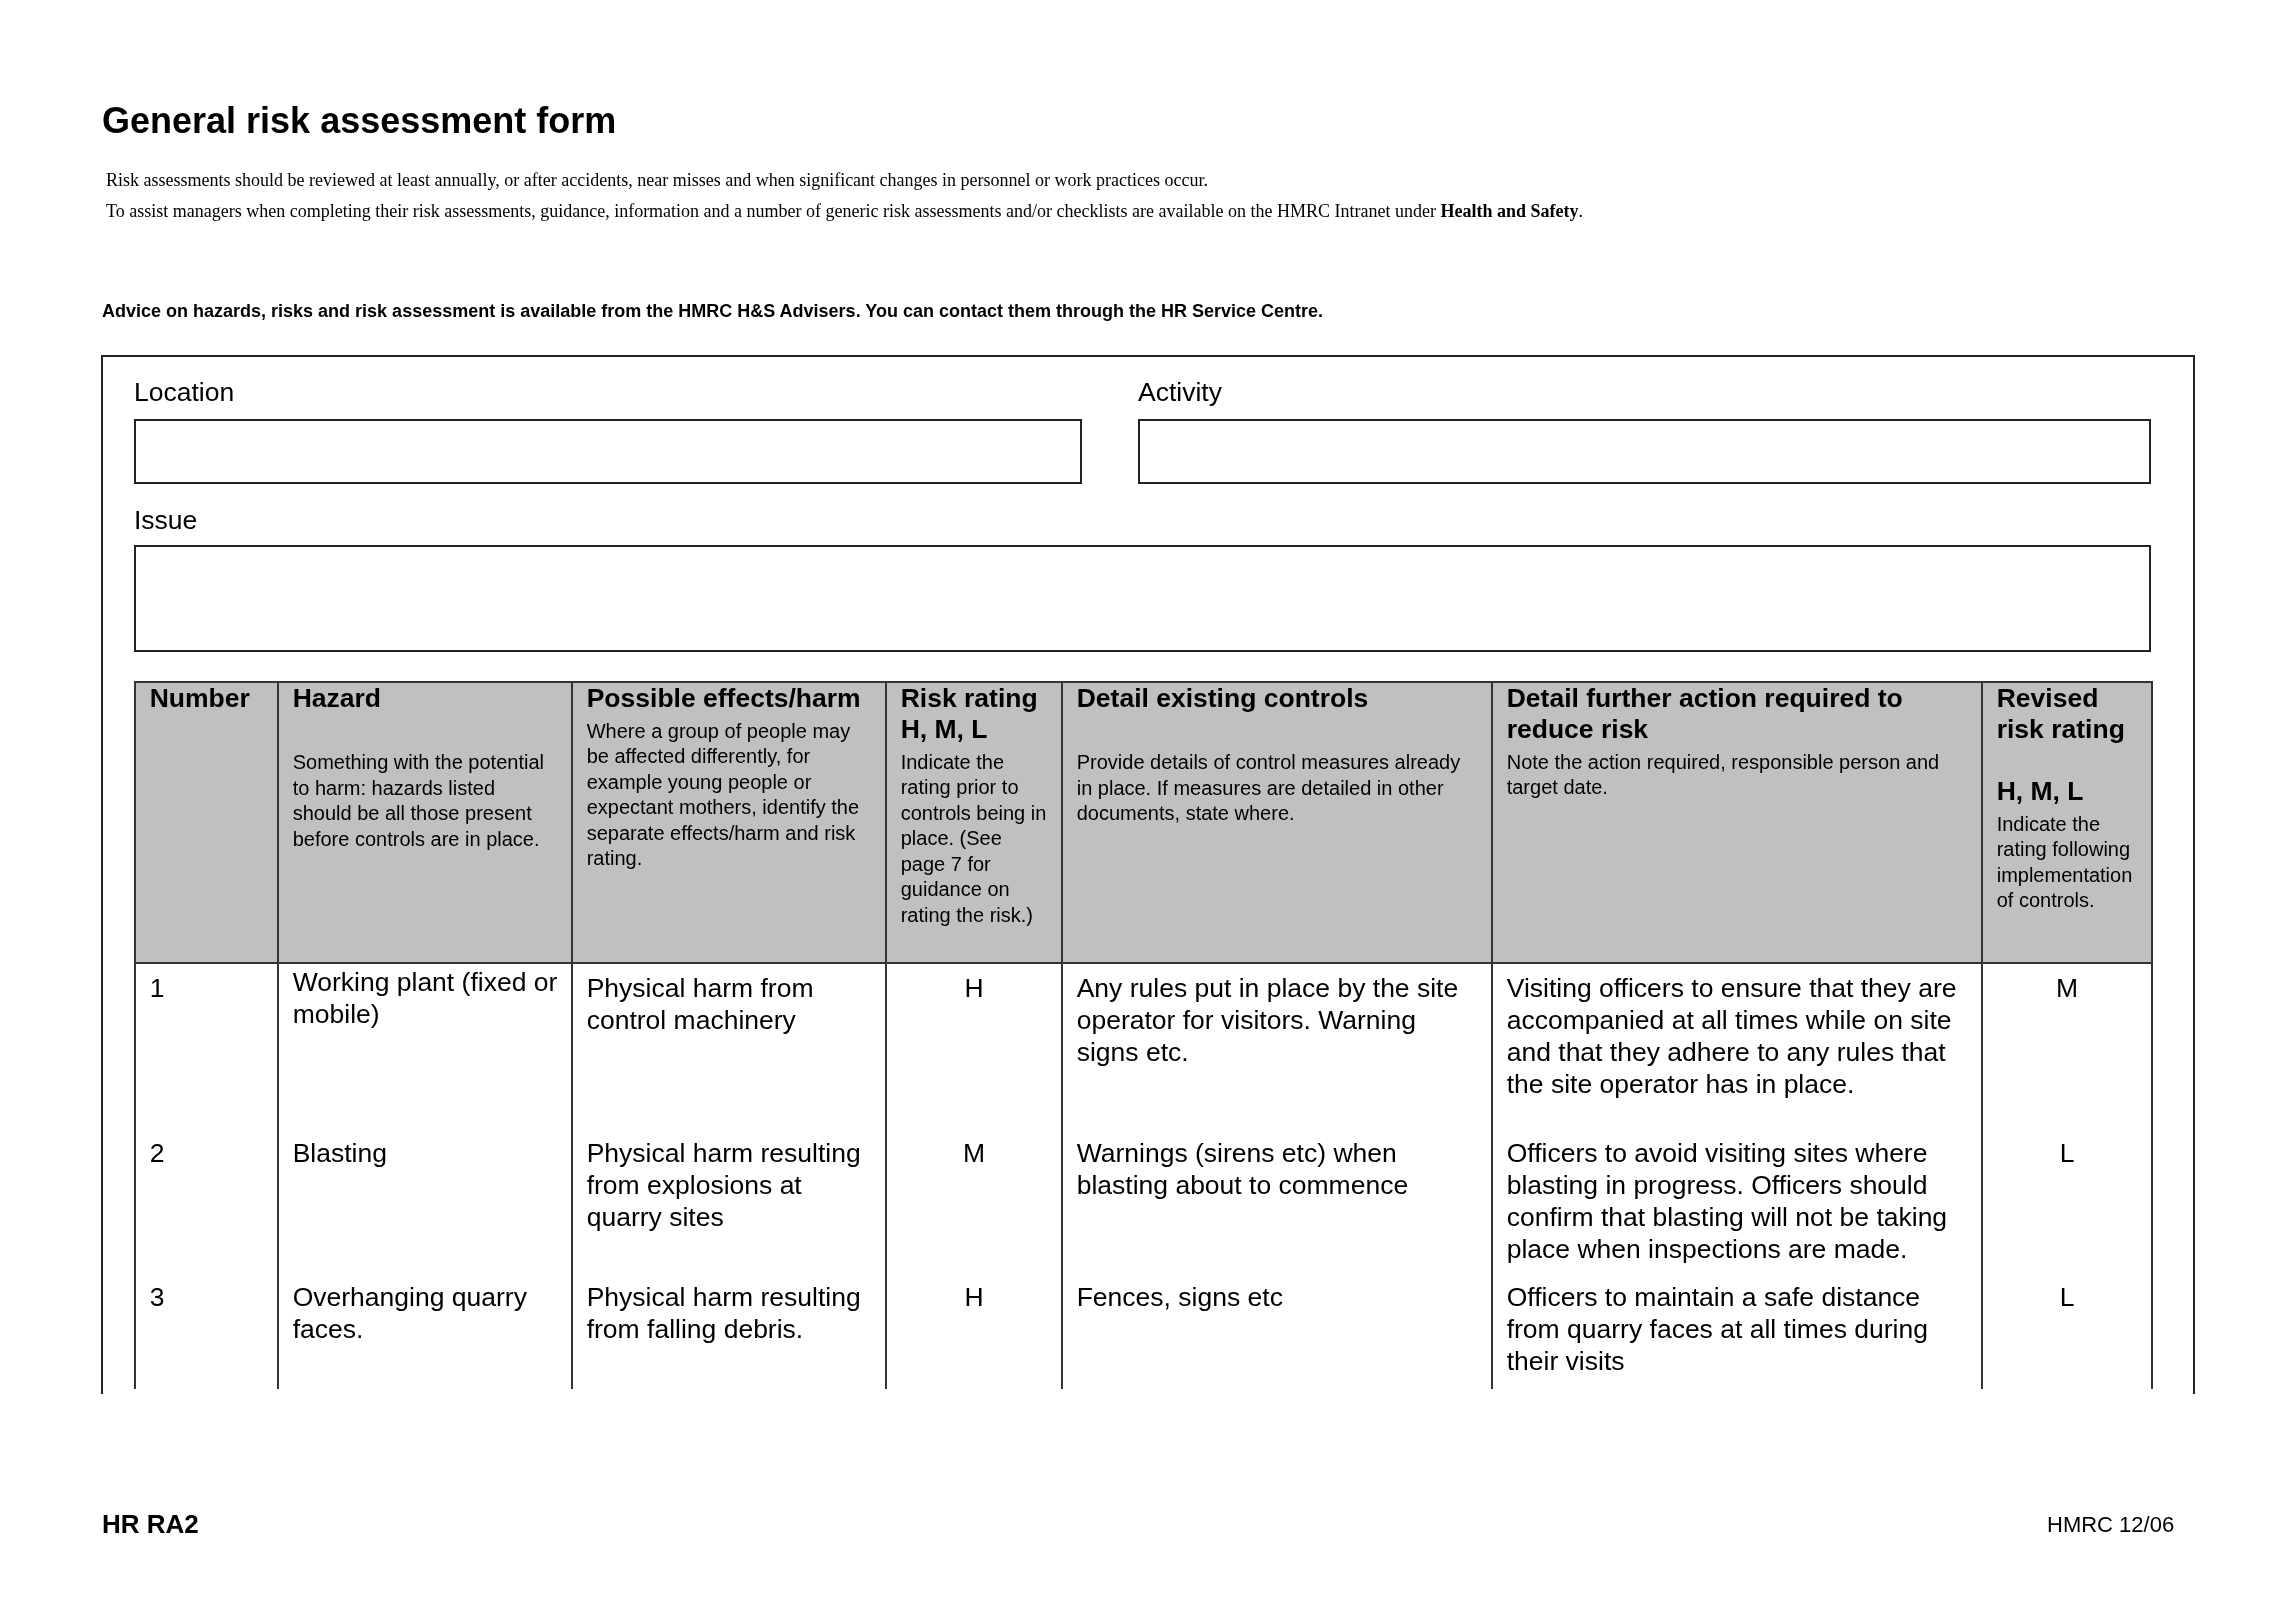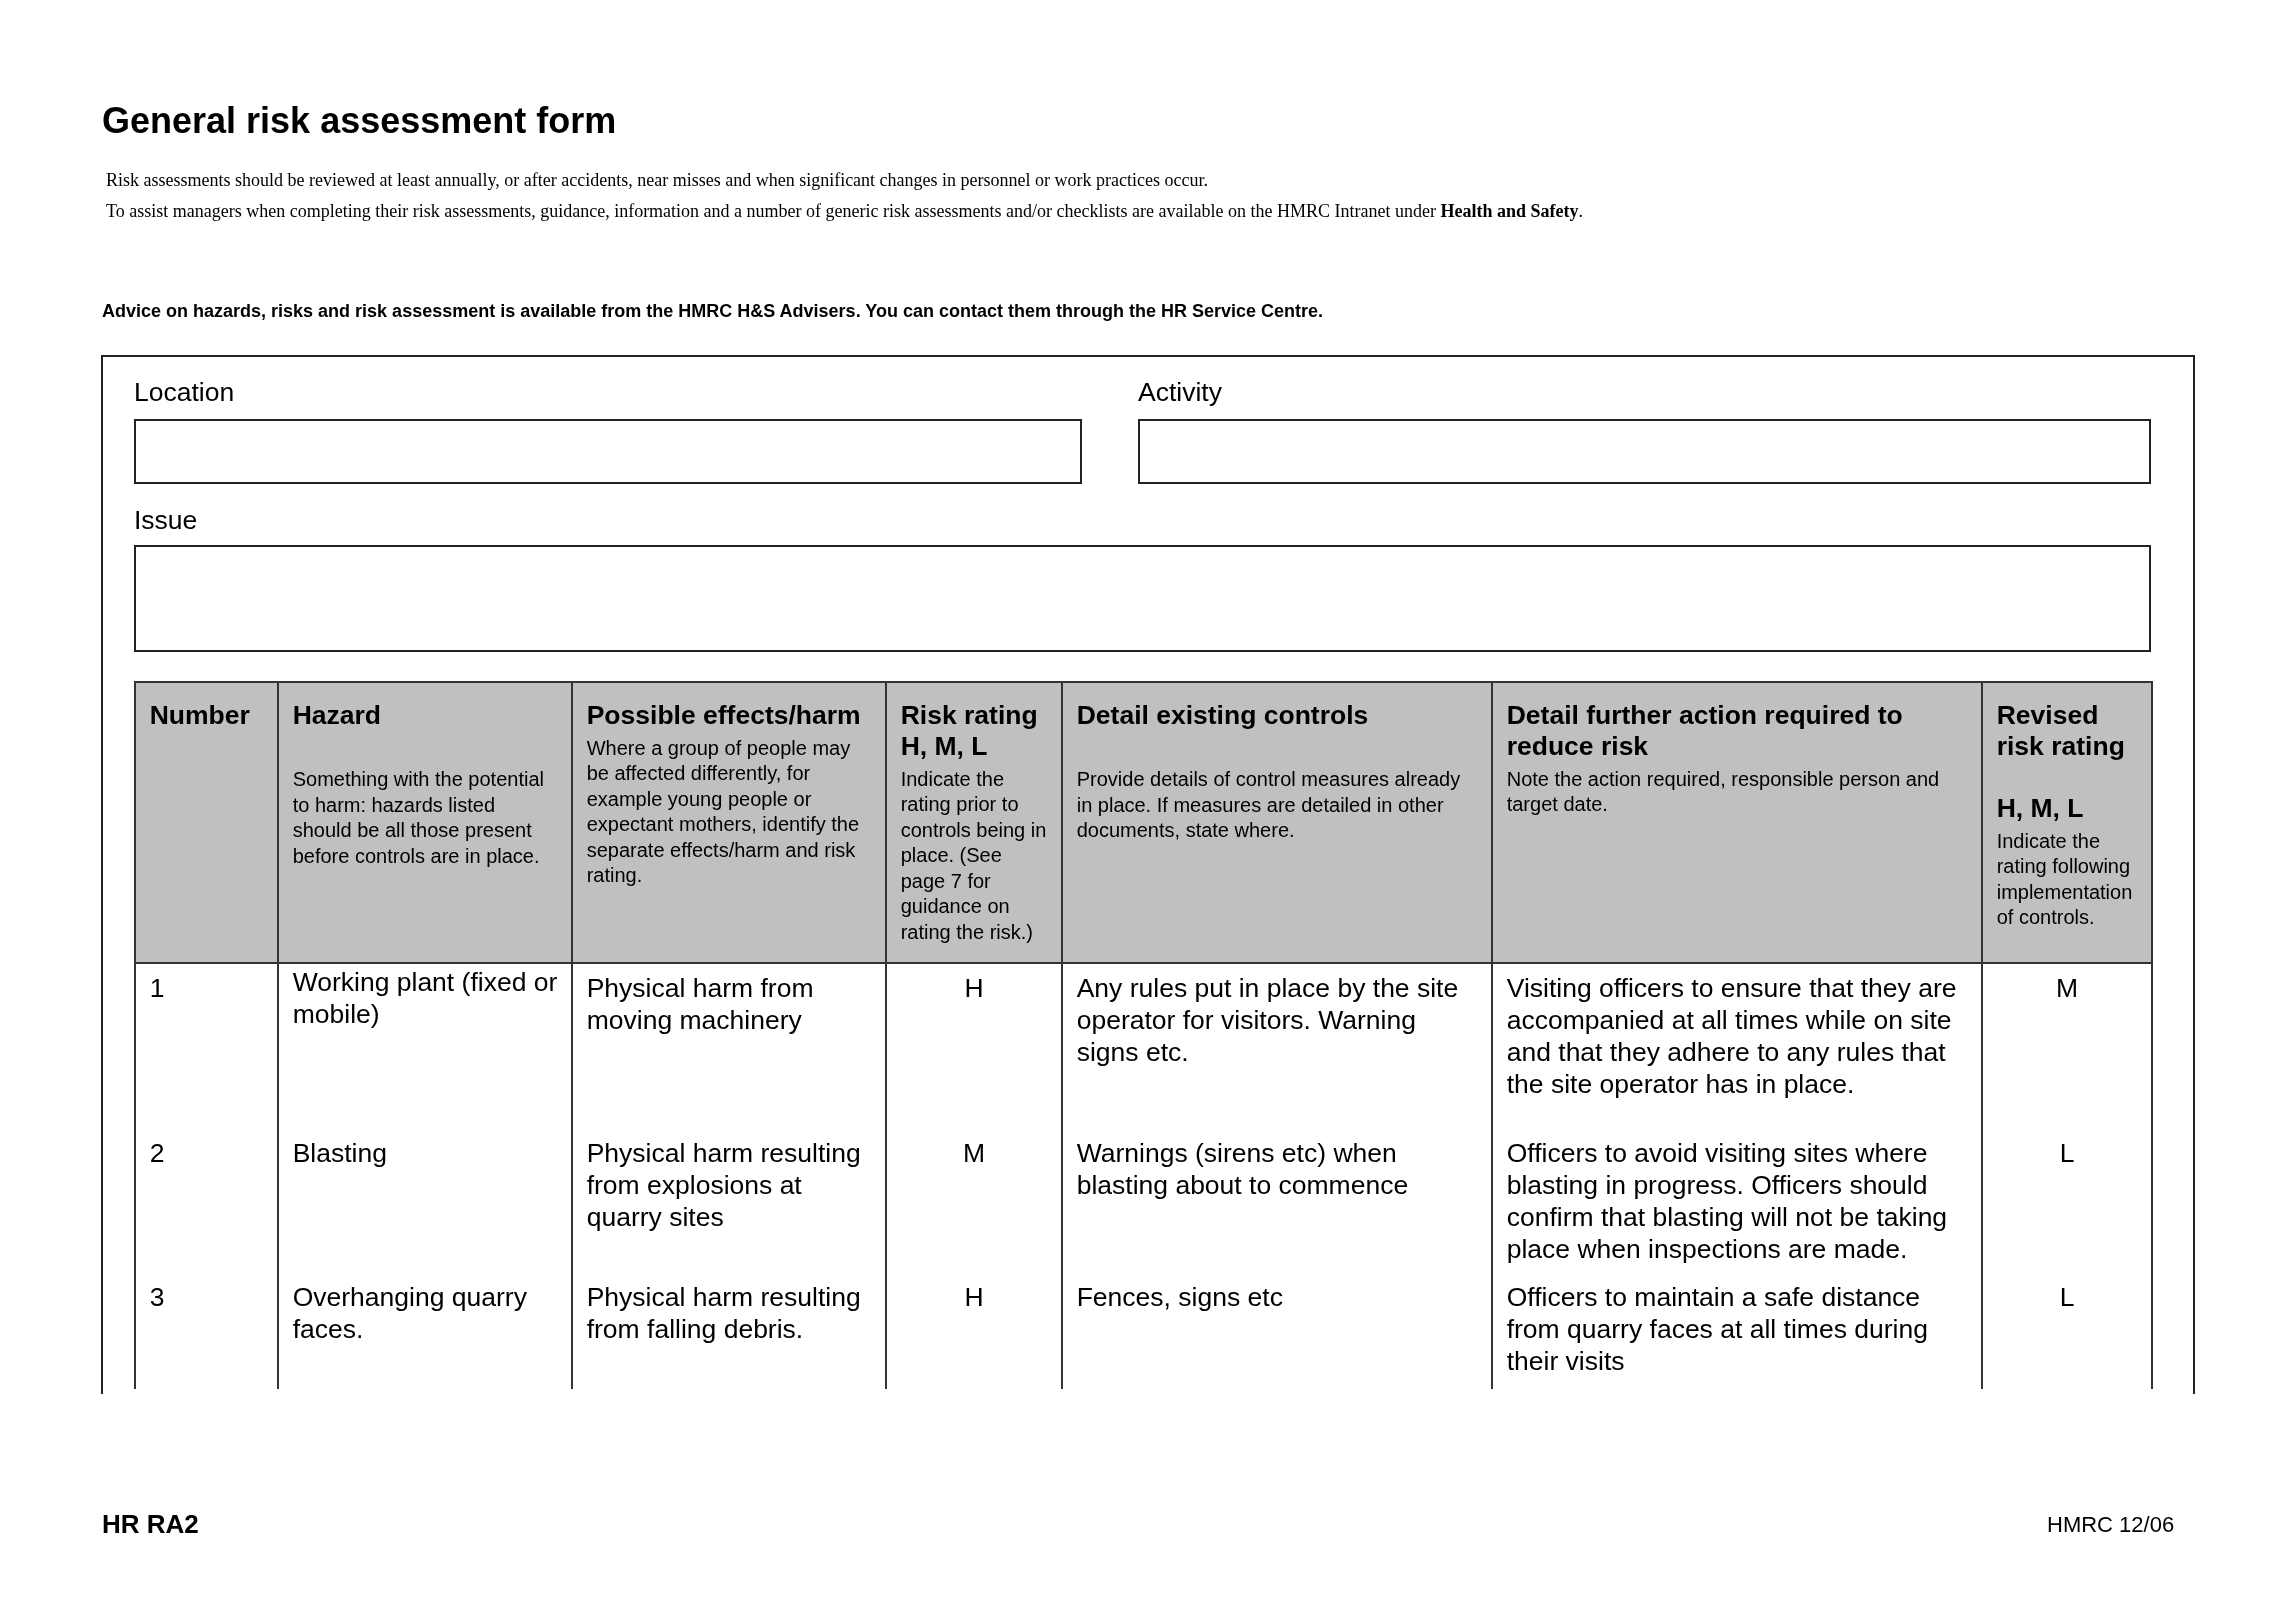"Number" #risk-table thead th { padding-top: 17px -> 0 }
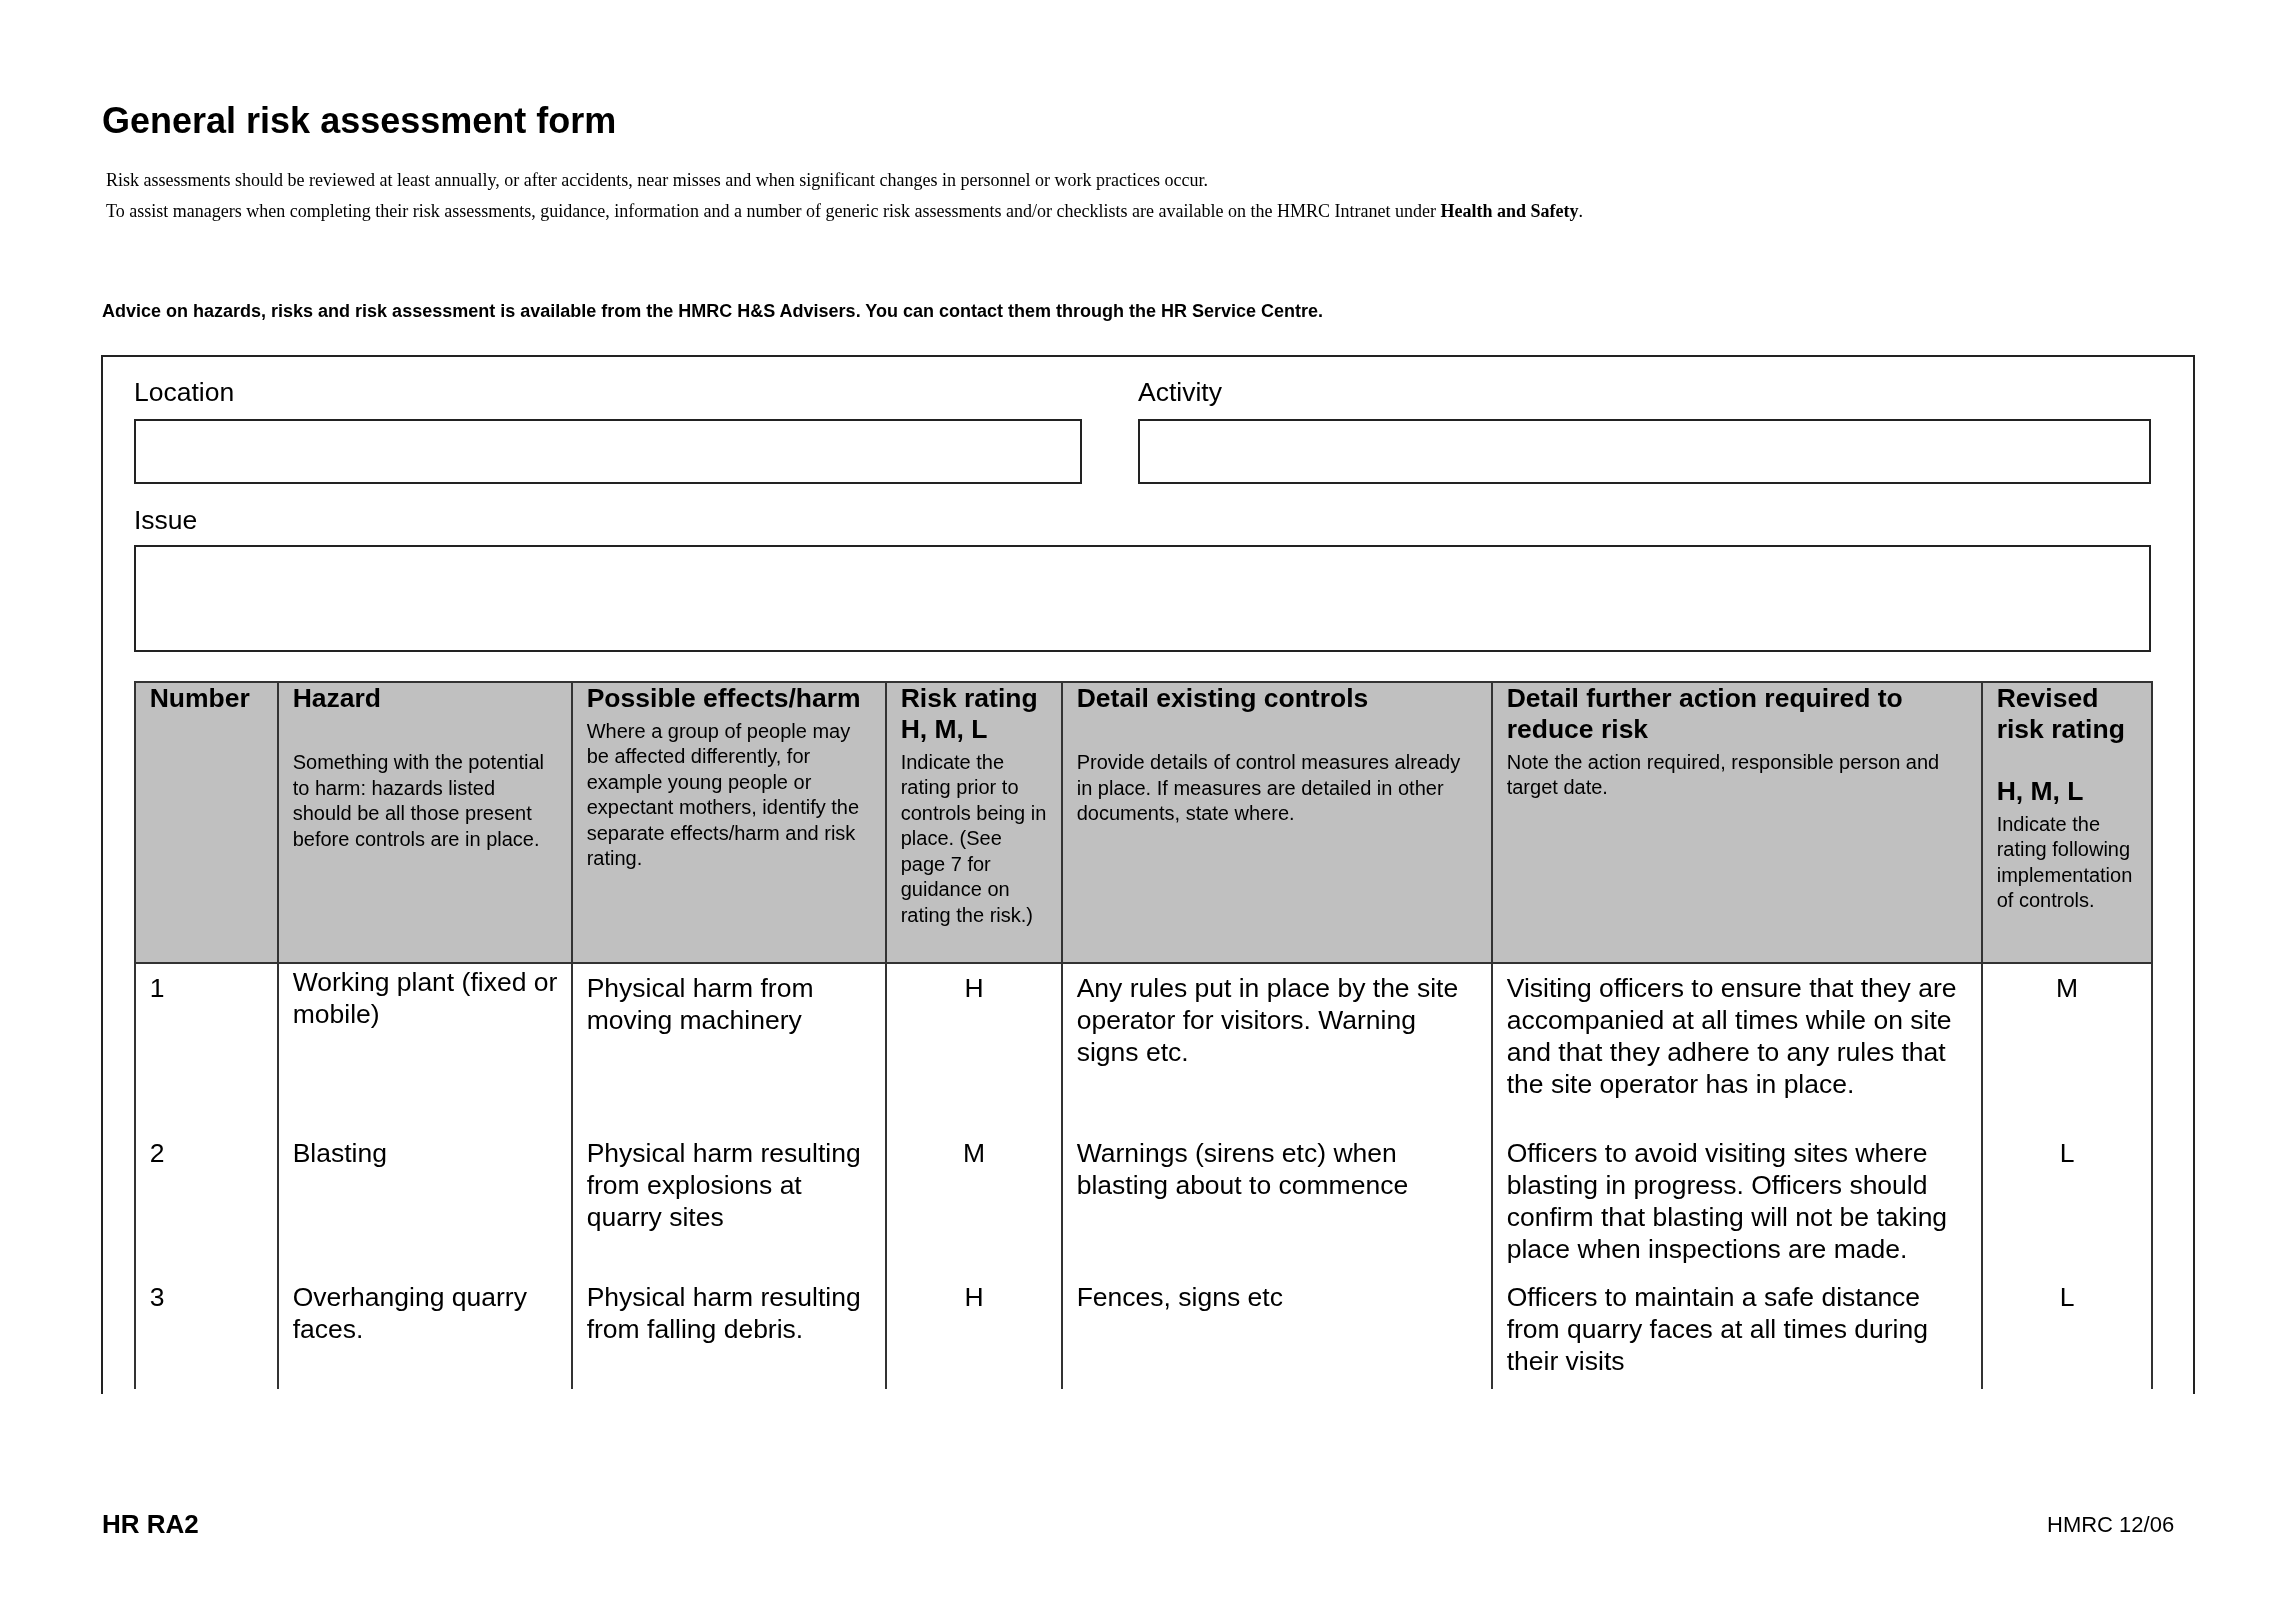"Physical harm from moving machinery" td { text: moving -> control }
